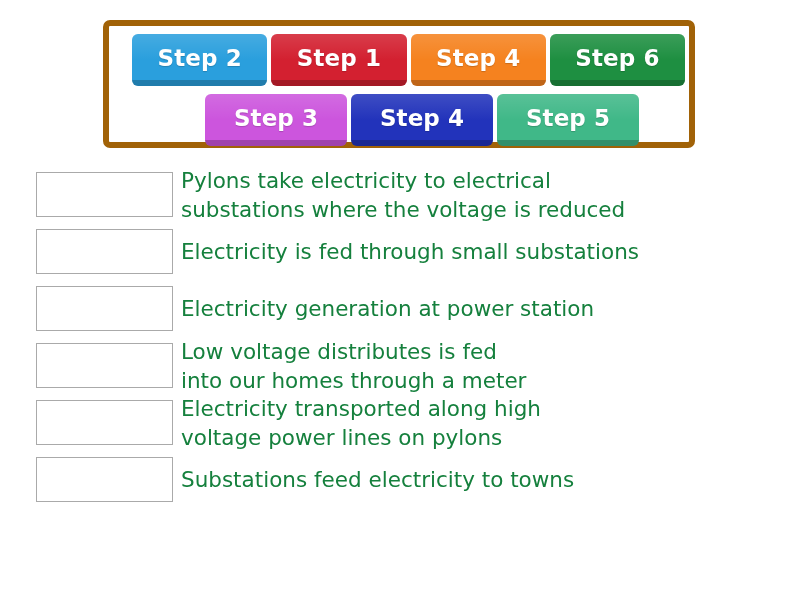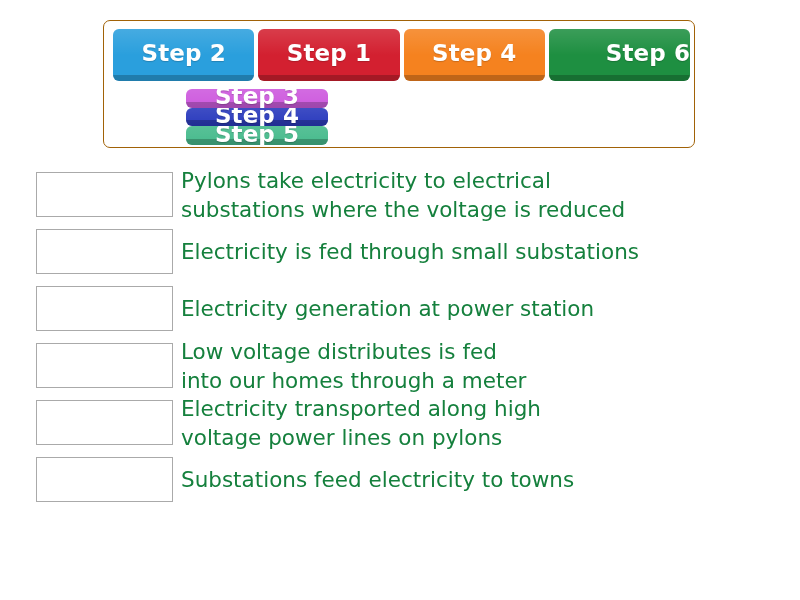"Step 2" #tile-tray { border: 1px solid #a16207 -> 6px solid #a16207; padding: 8px 0 0 2px -> 8px 0 0 16px }
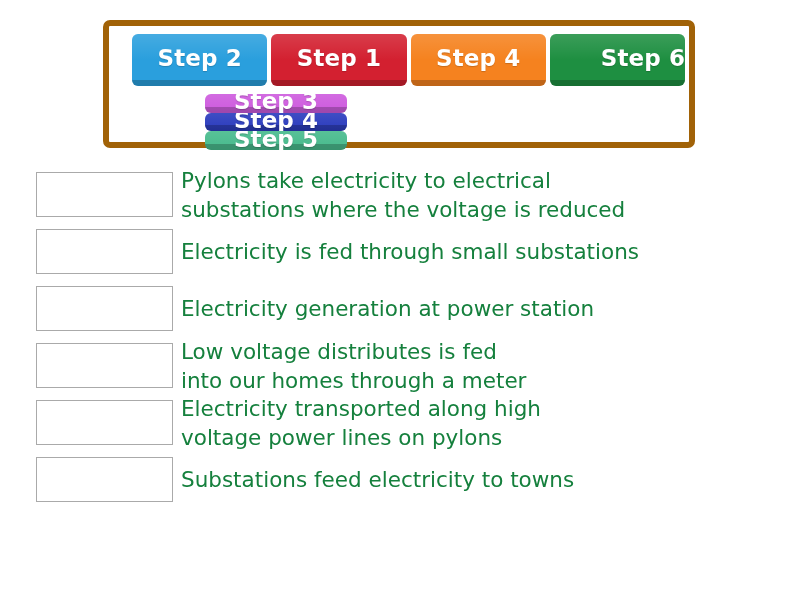"Step 6" div.tile { justify-content: flex-end -> none }
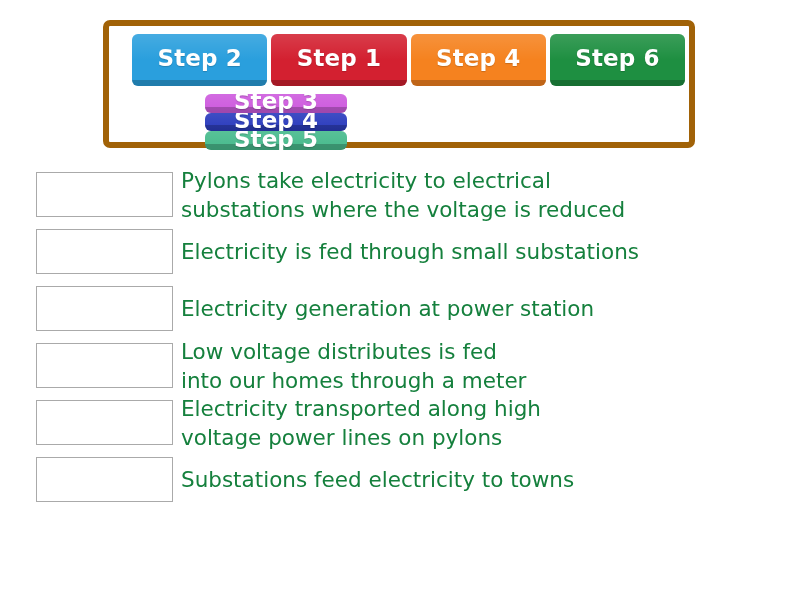"Step 3" .tile-row.row-2 { flex-direction: column -> none }
